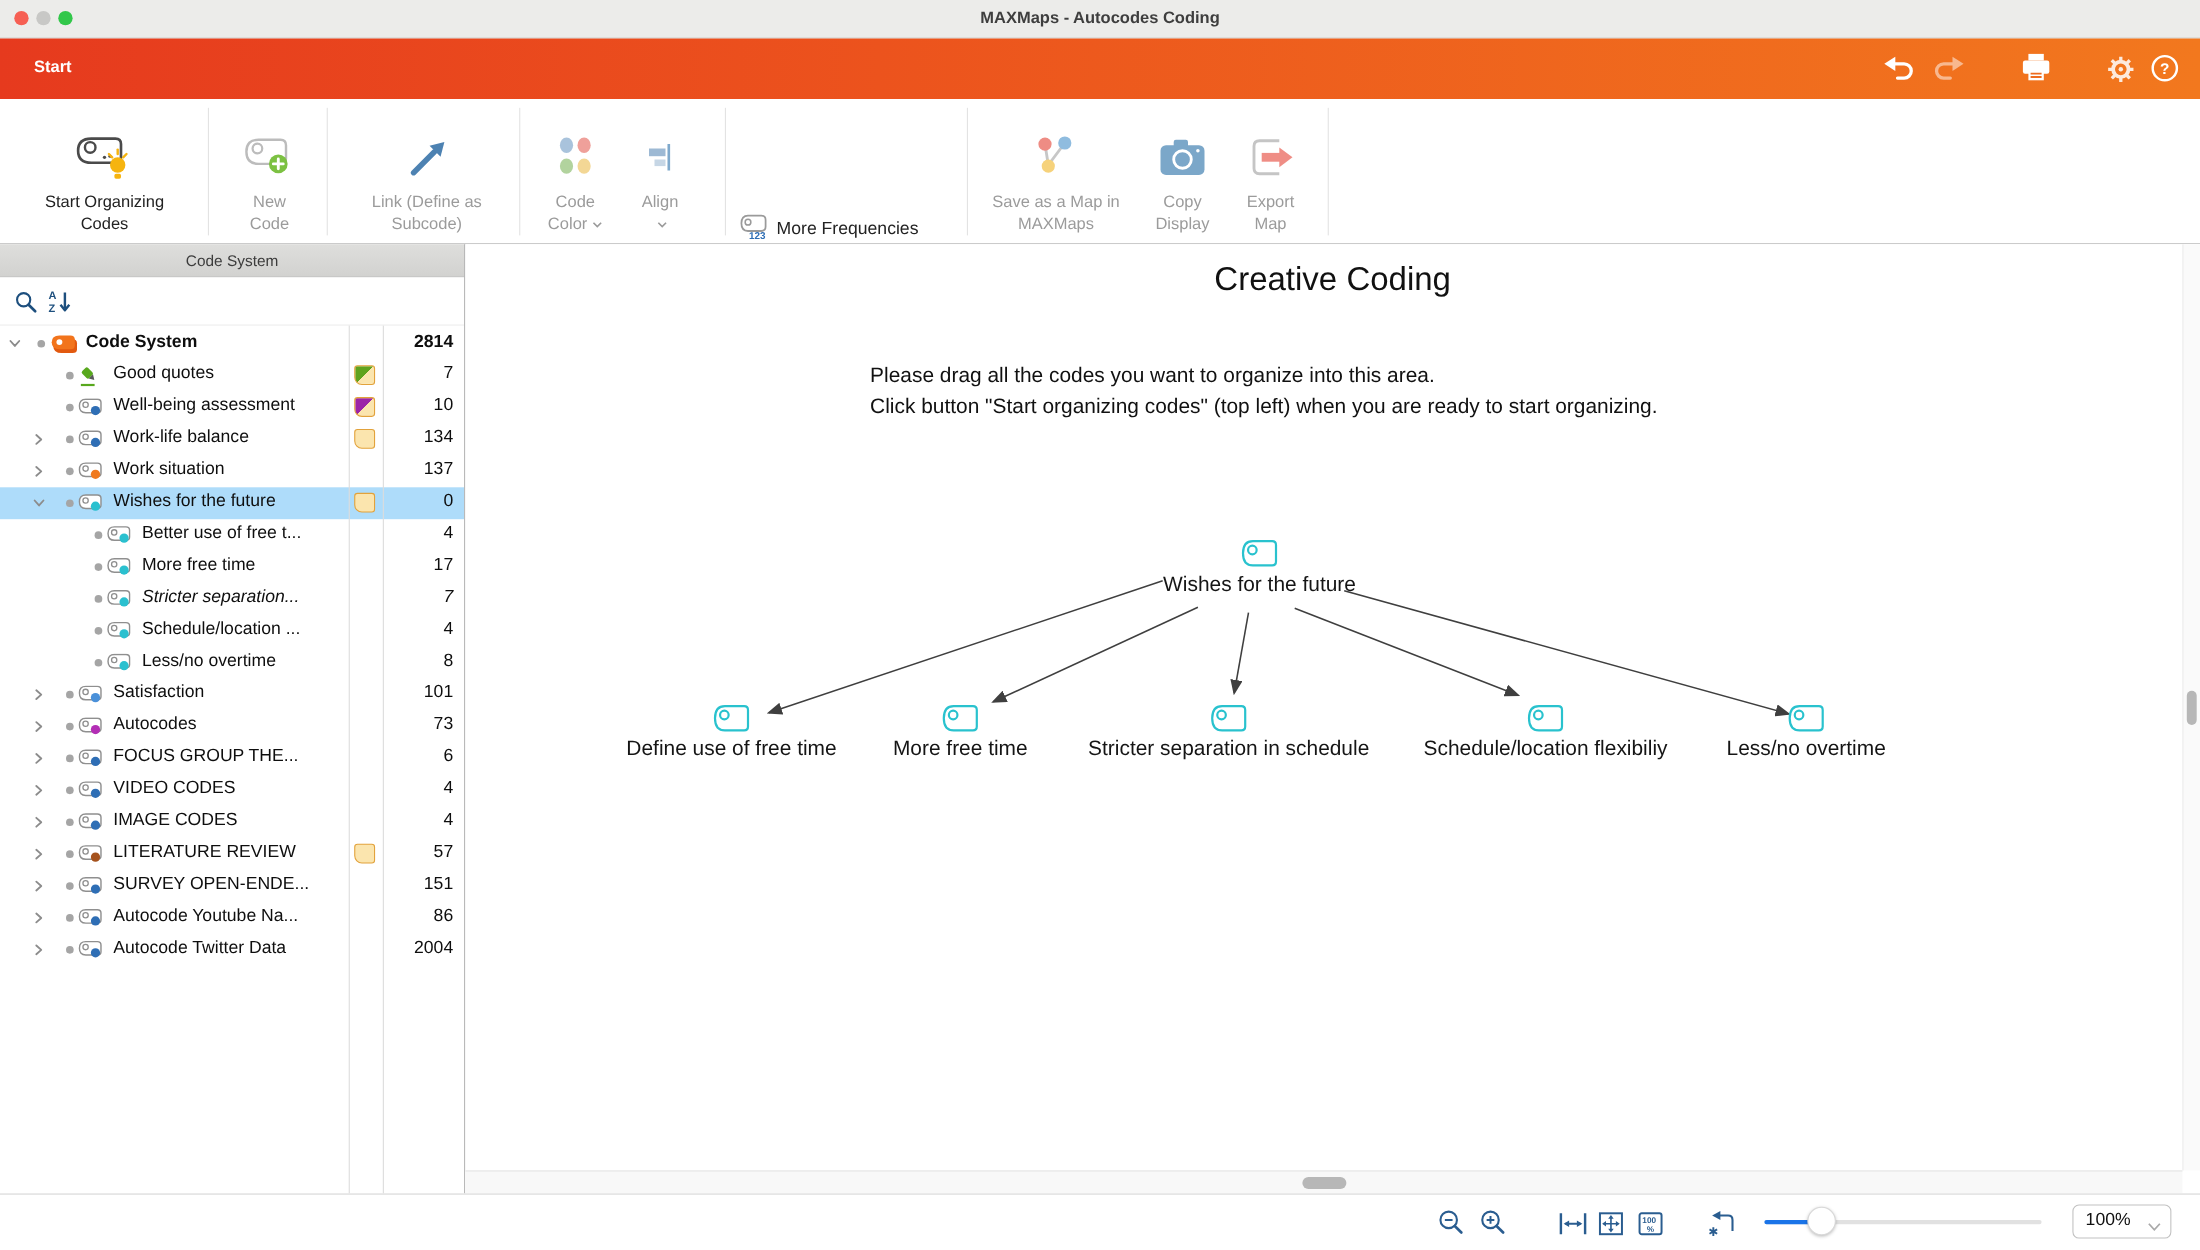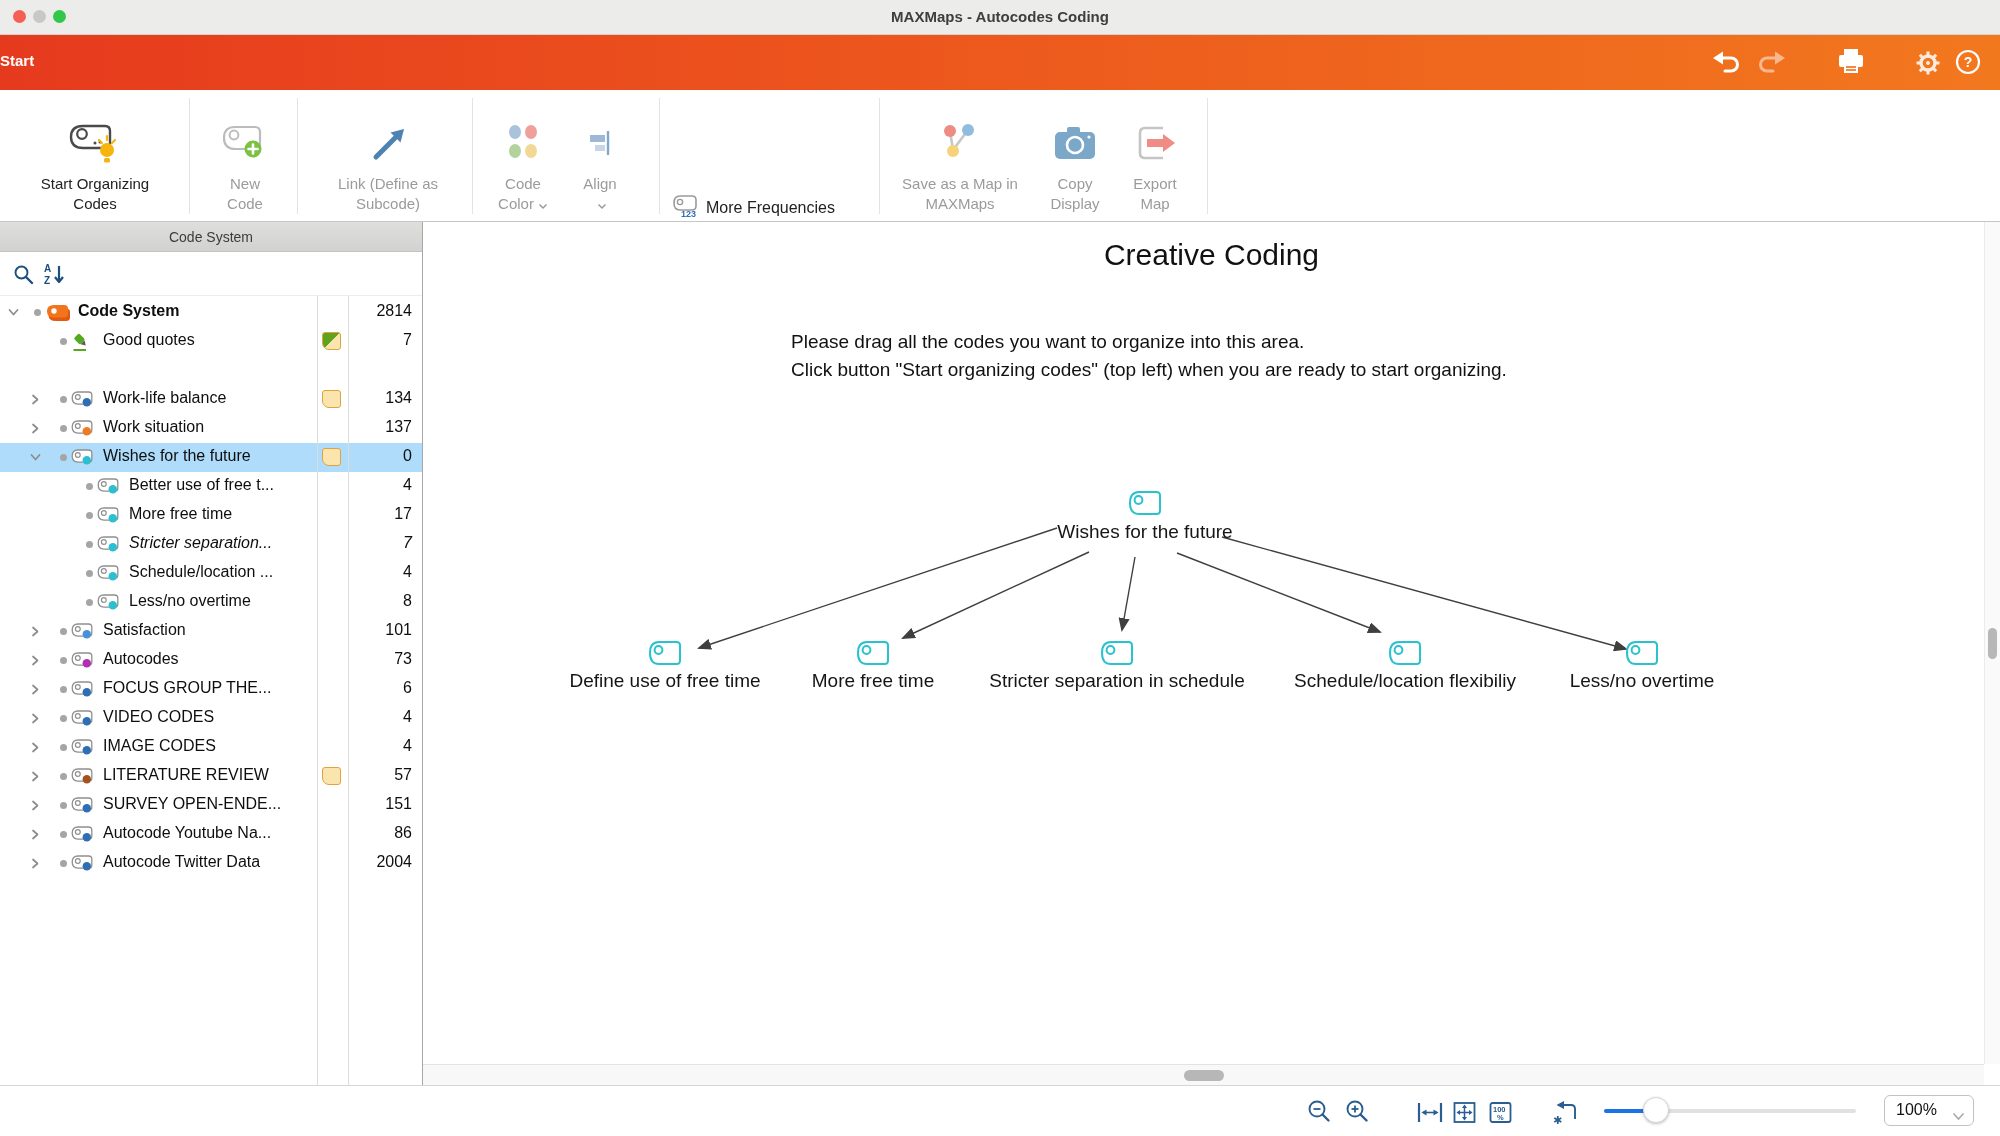"Start" .rtab { text-align: left -> center }
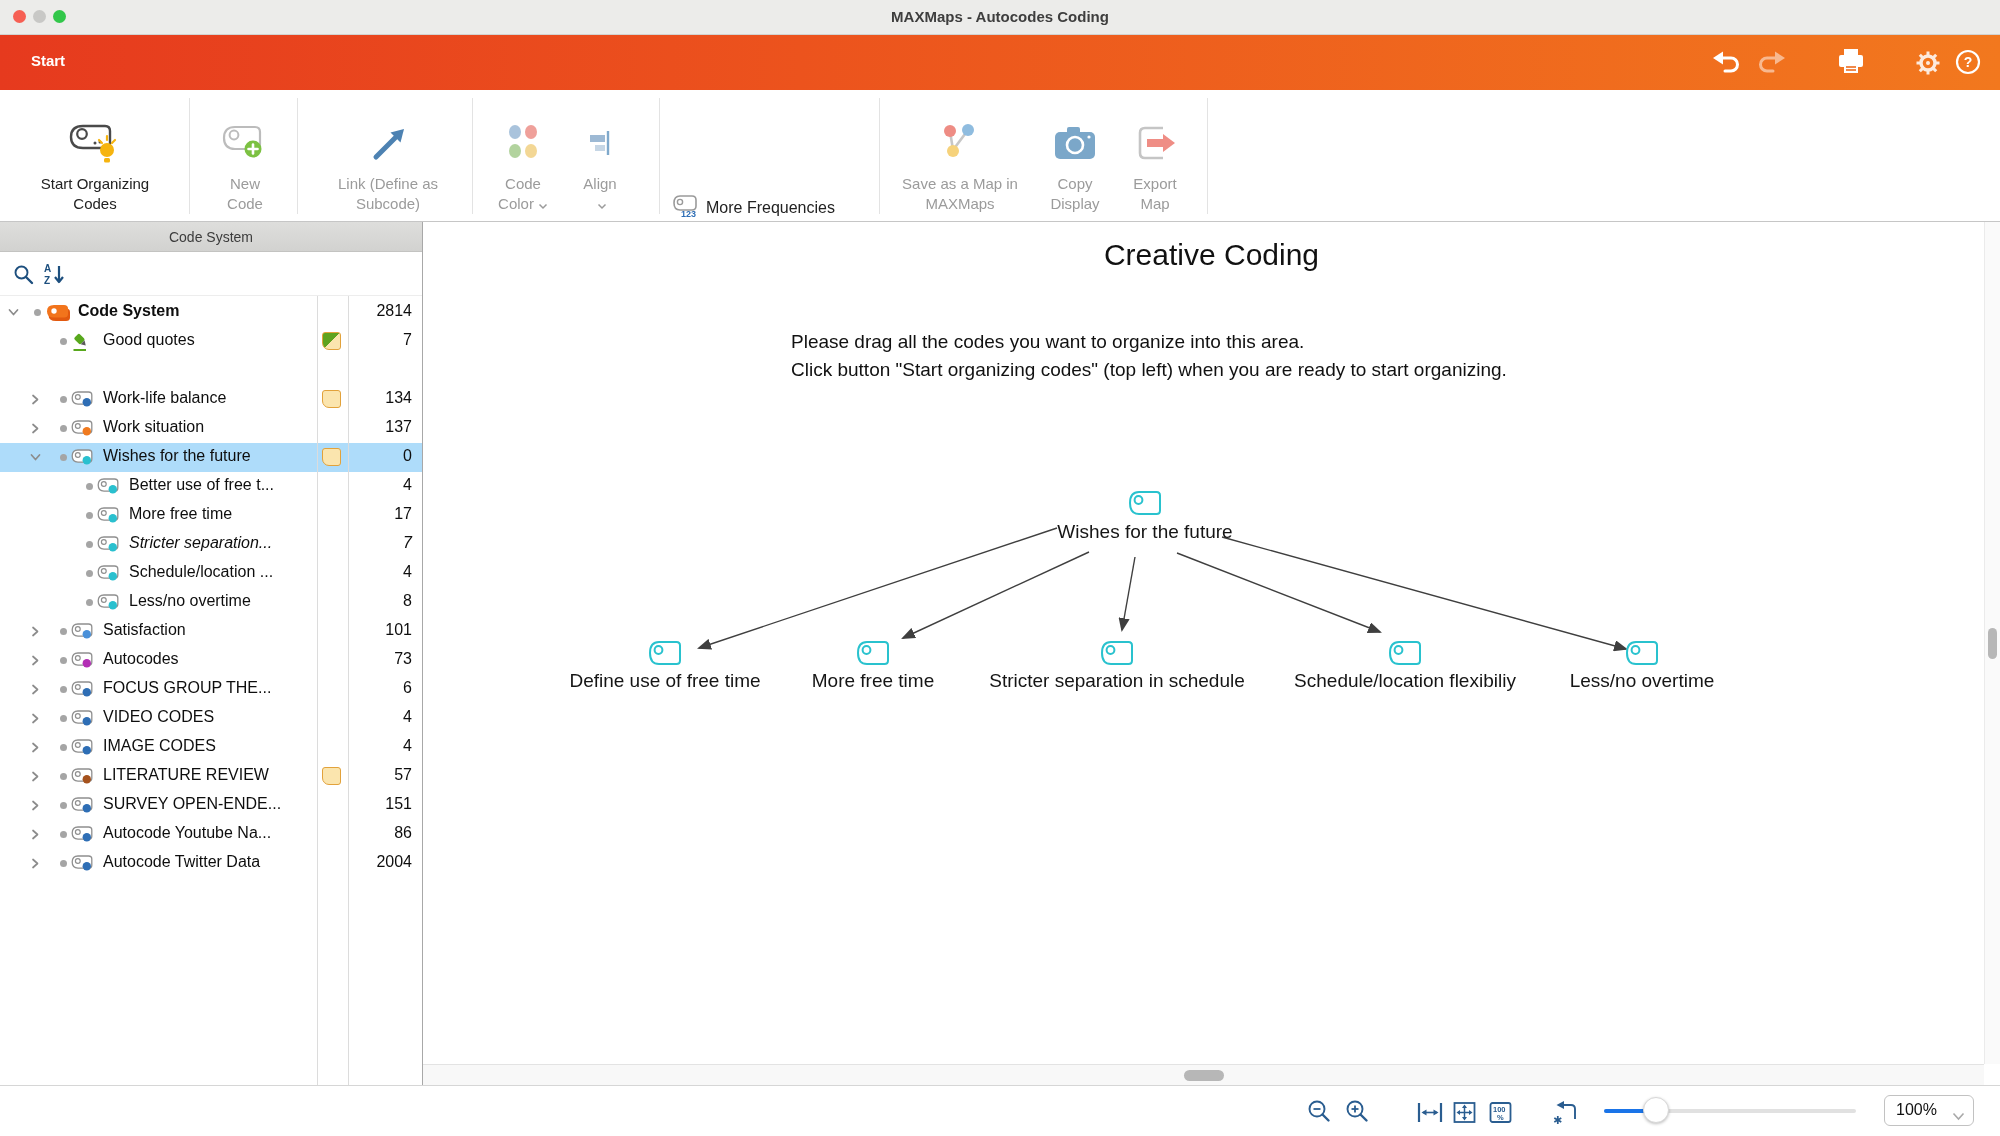"2814" .tcount.b { font-weight: normal -> bold }
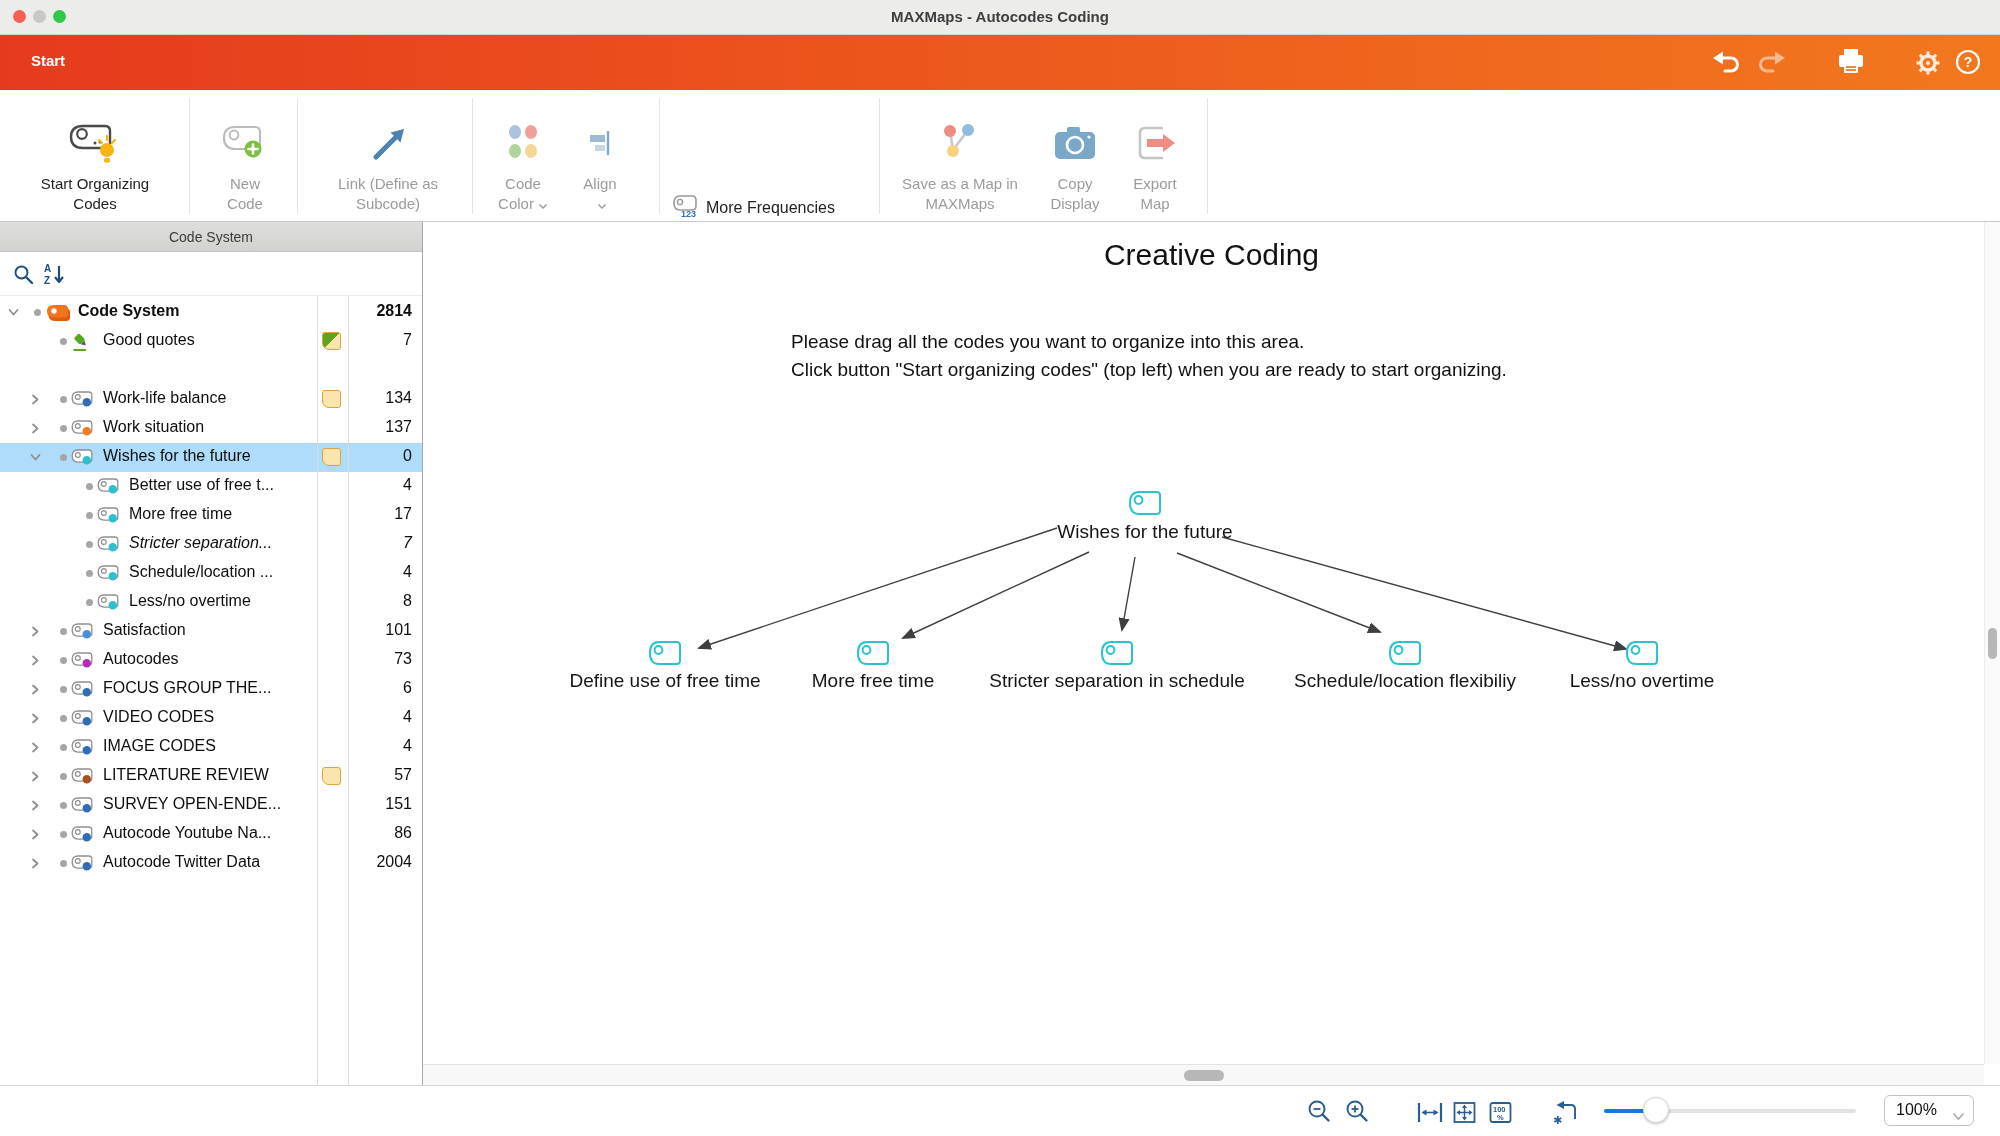"Well-being assessment" div.trow { html: none -> <div> <span></span> <span><svg> <path></path> <circle></circle> <circle></circle> </svg></span> <span>Well-being assessment</span> <span> <span></span> </span> <span>10</span> </div> }
